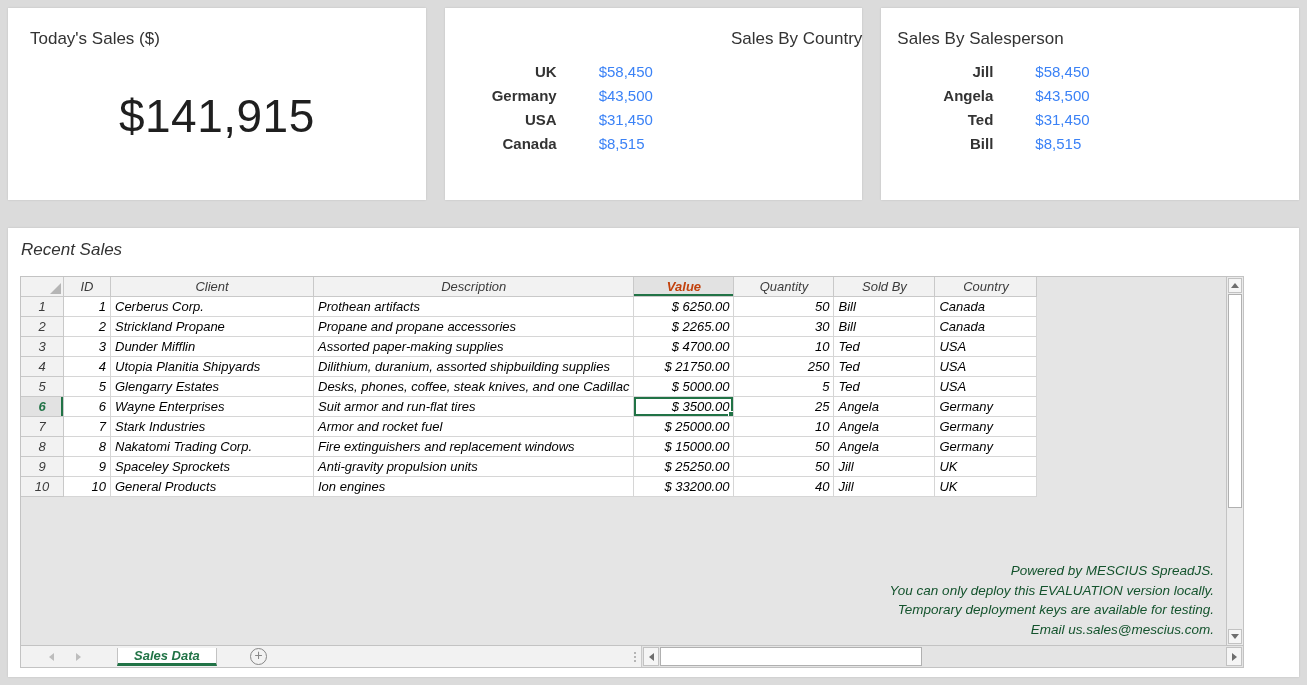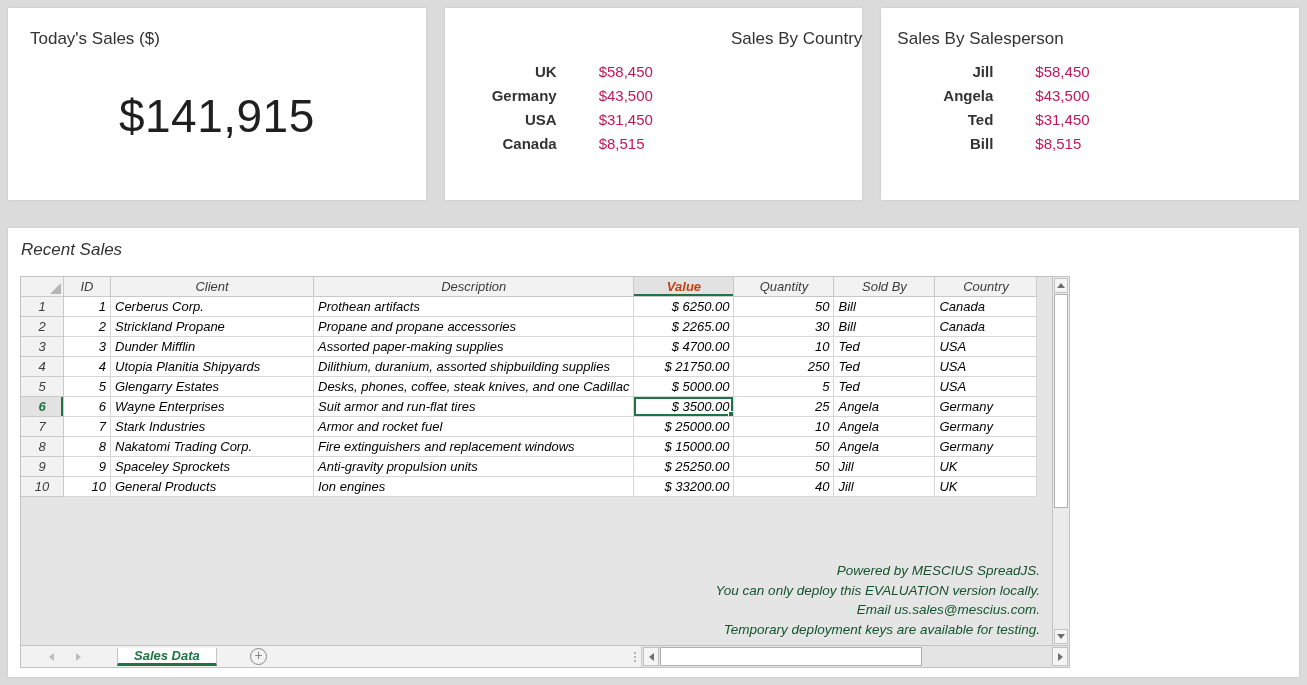"$58,450" .stat-value { color: #be185d -> #3b82f6 }
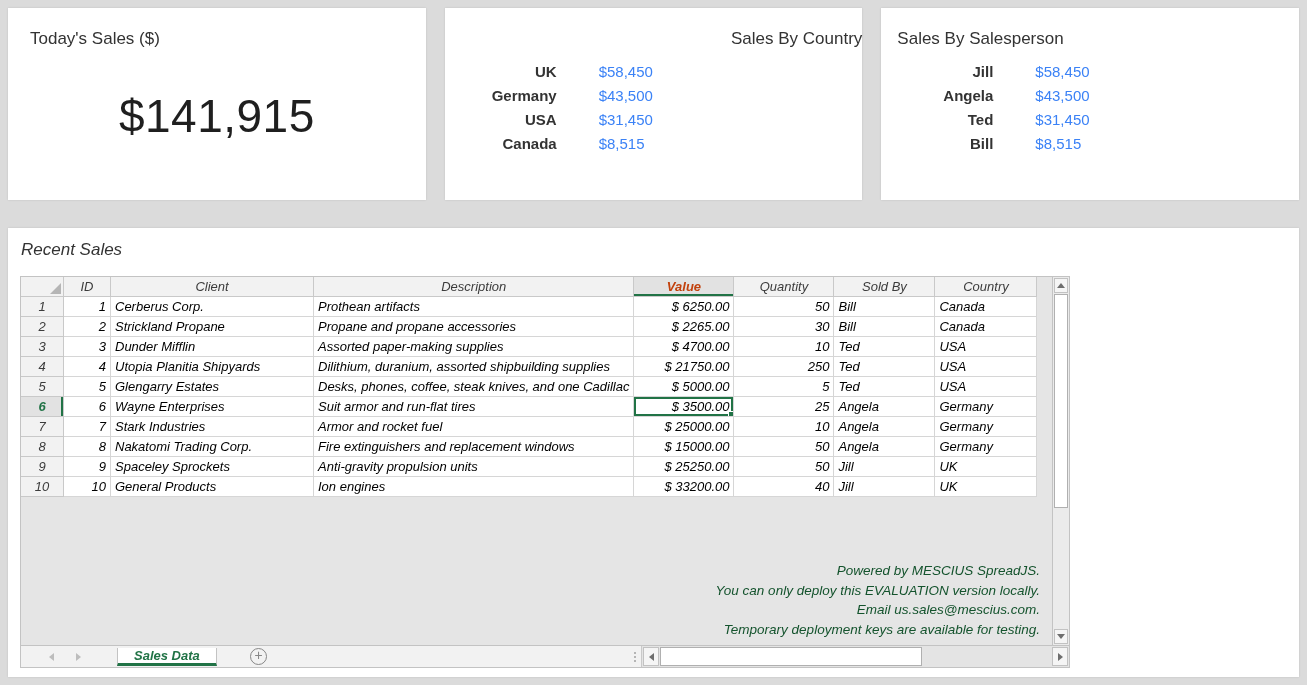"ID" .ss { width: 1050px -> 1224px }
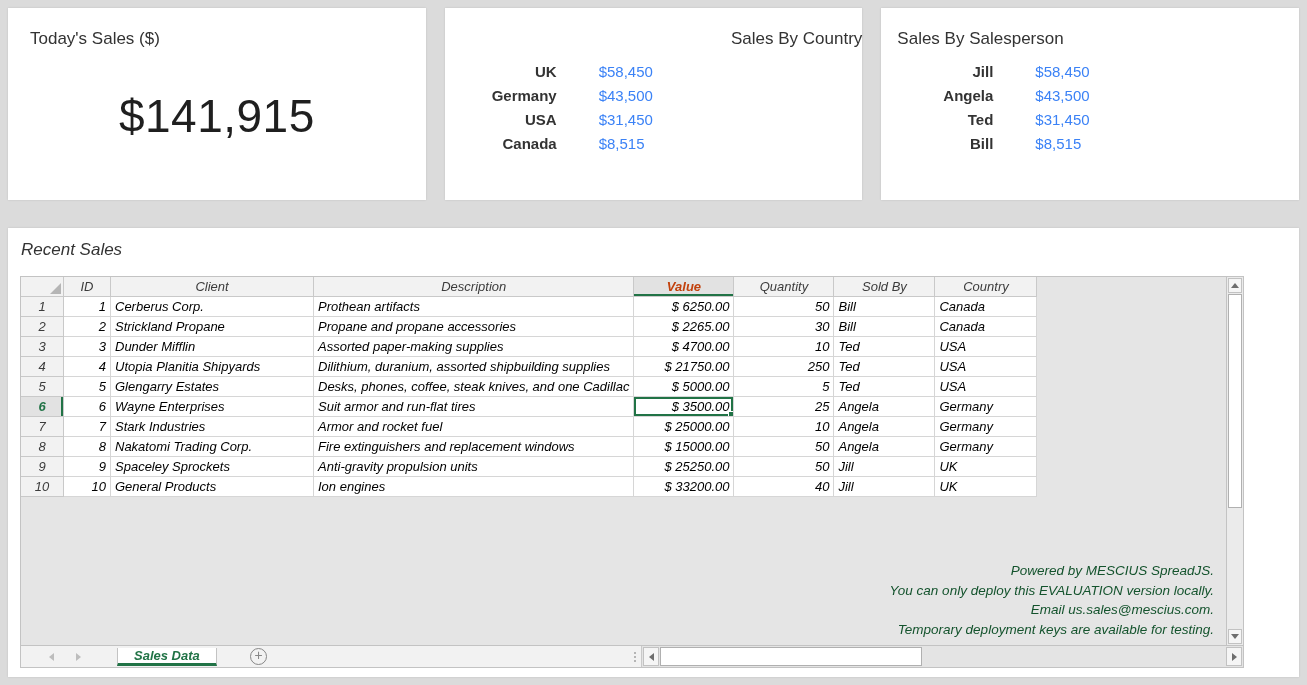"Email us.sales@mescius.com." div { order: before "Temporary deployment keys are available" -> after "Temporary deployment keys are available" }
